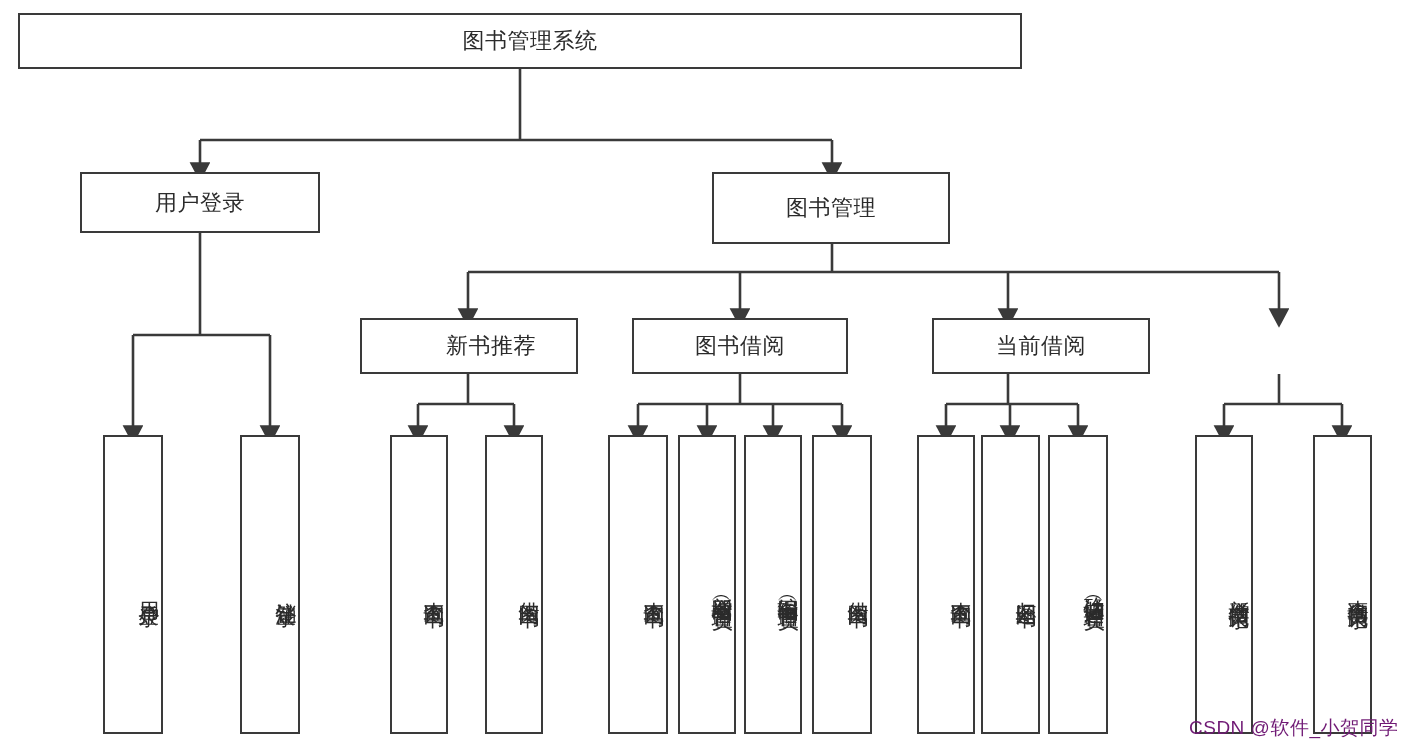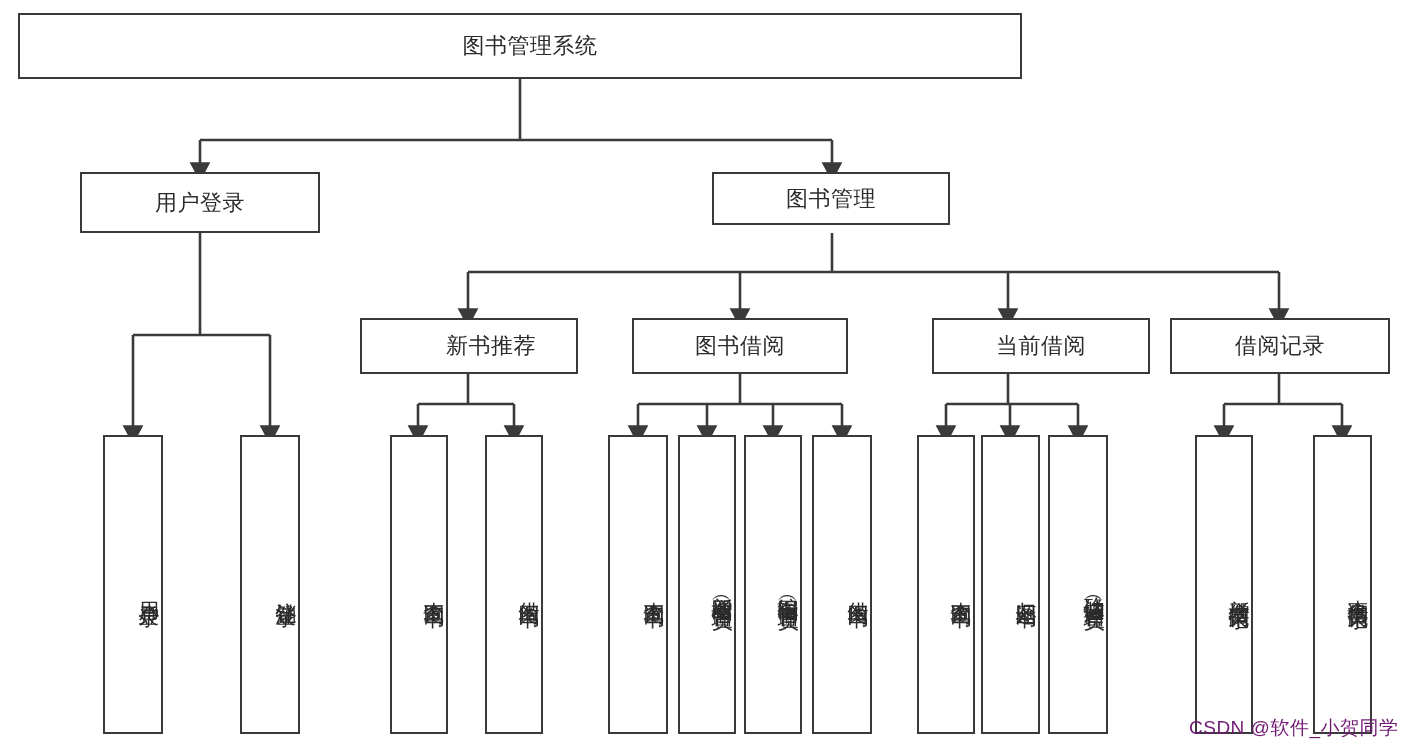"图书管理系统" div.node { height: 66px -> 56px }
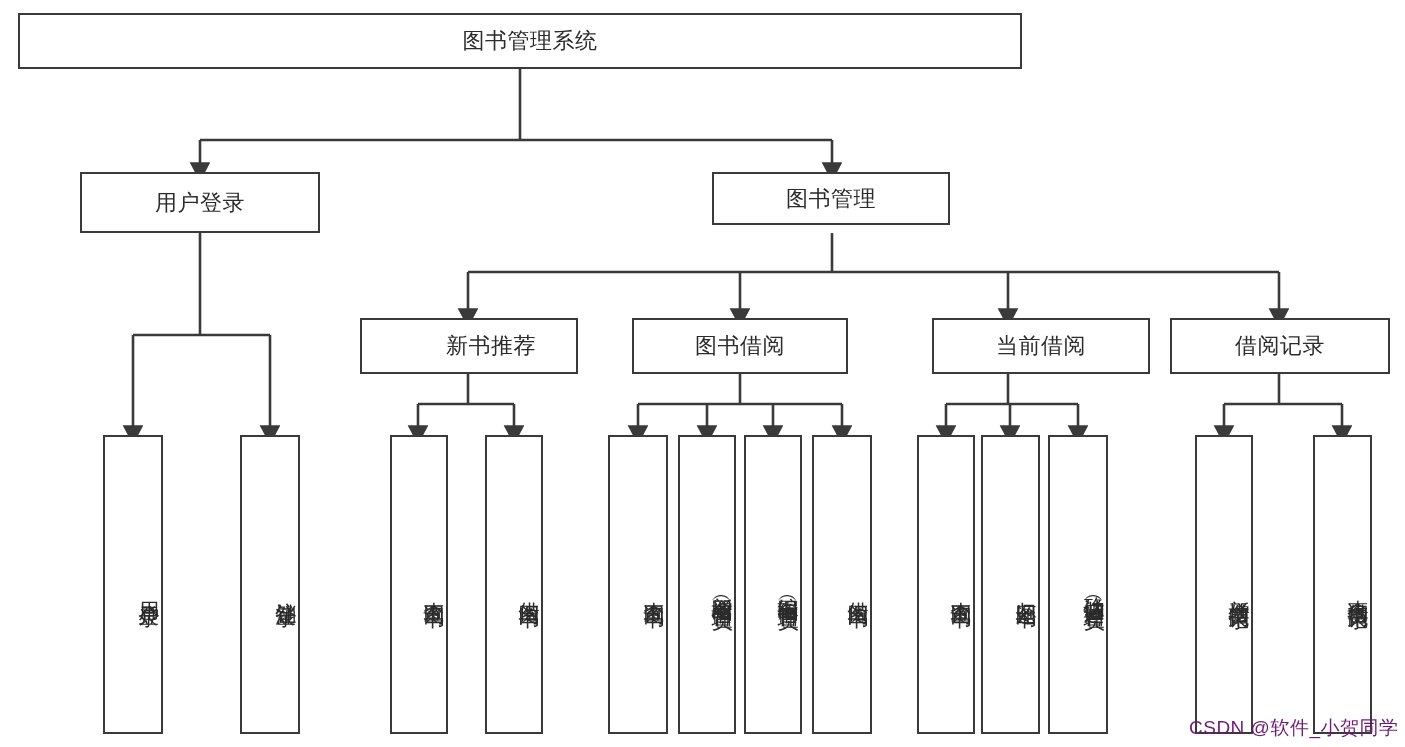"图书管理" div.node { height: 53px -> 72px }
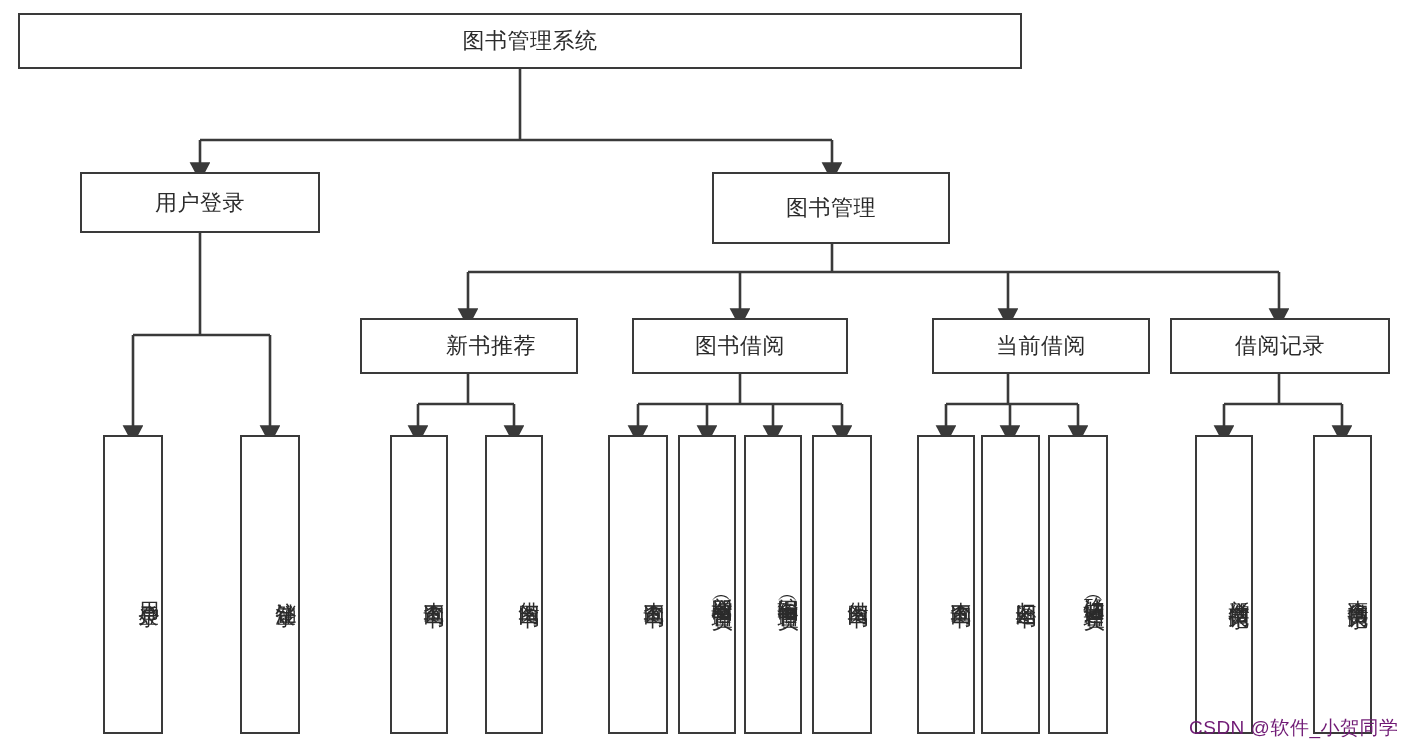"借阅记录" div.node { html: <div> <span>借阅记录</span> </div> -> none }
